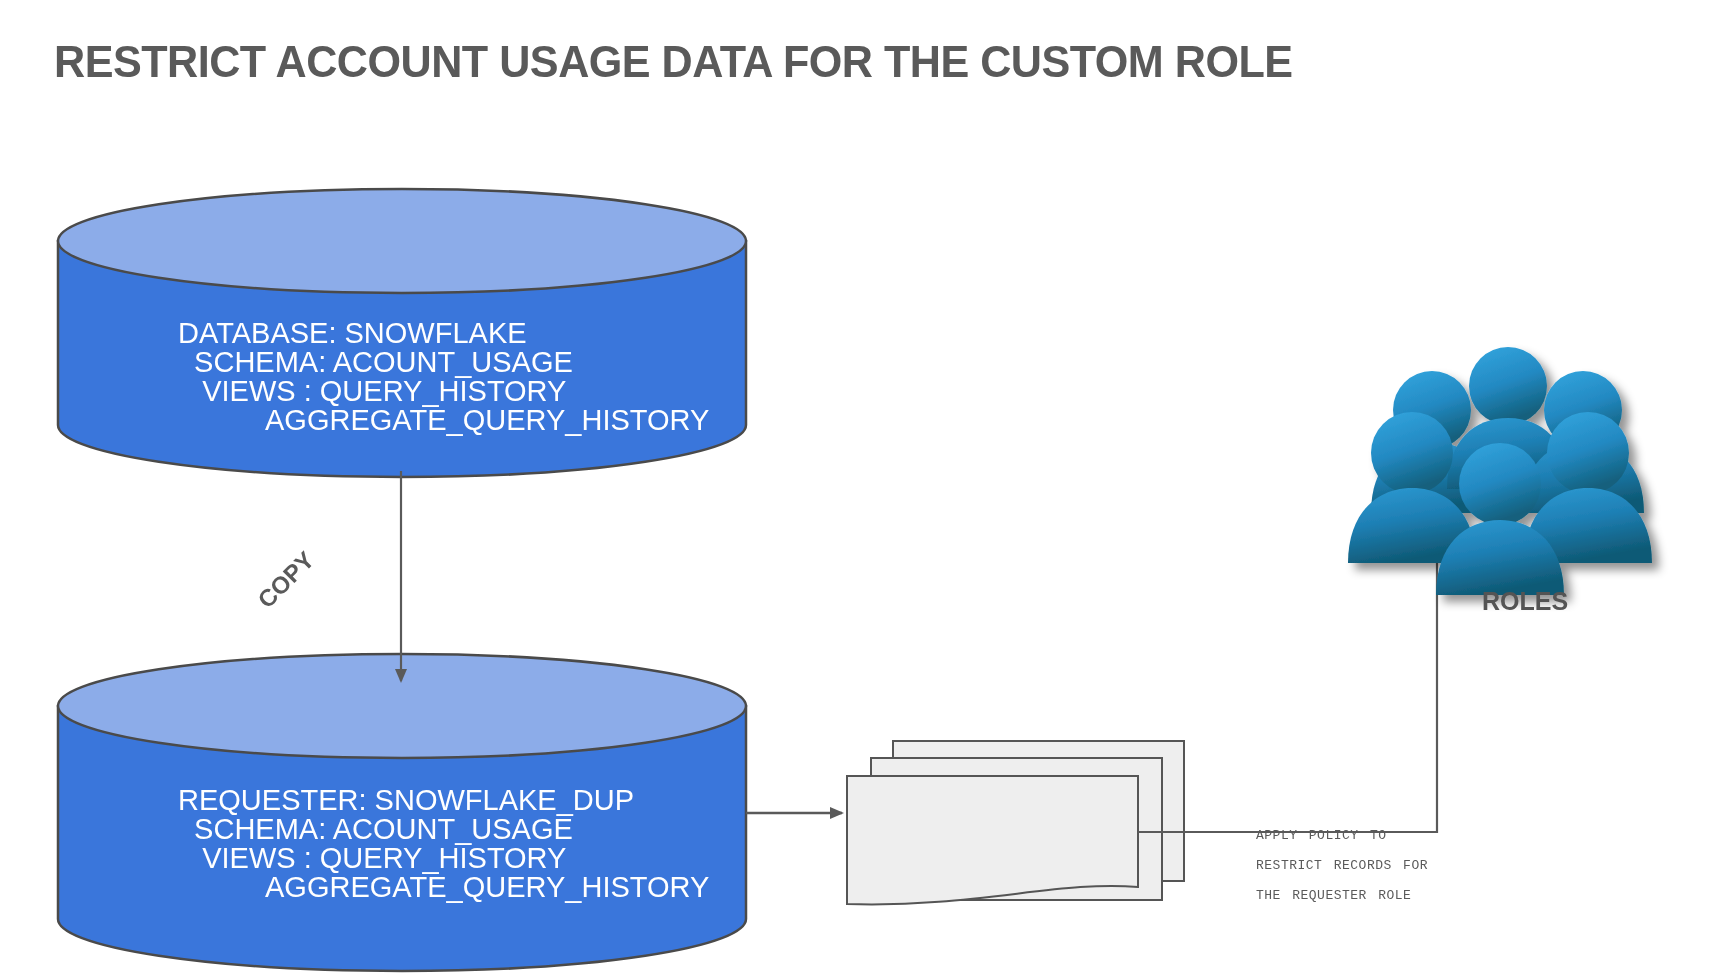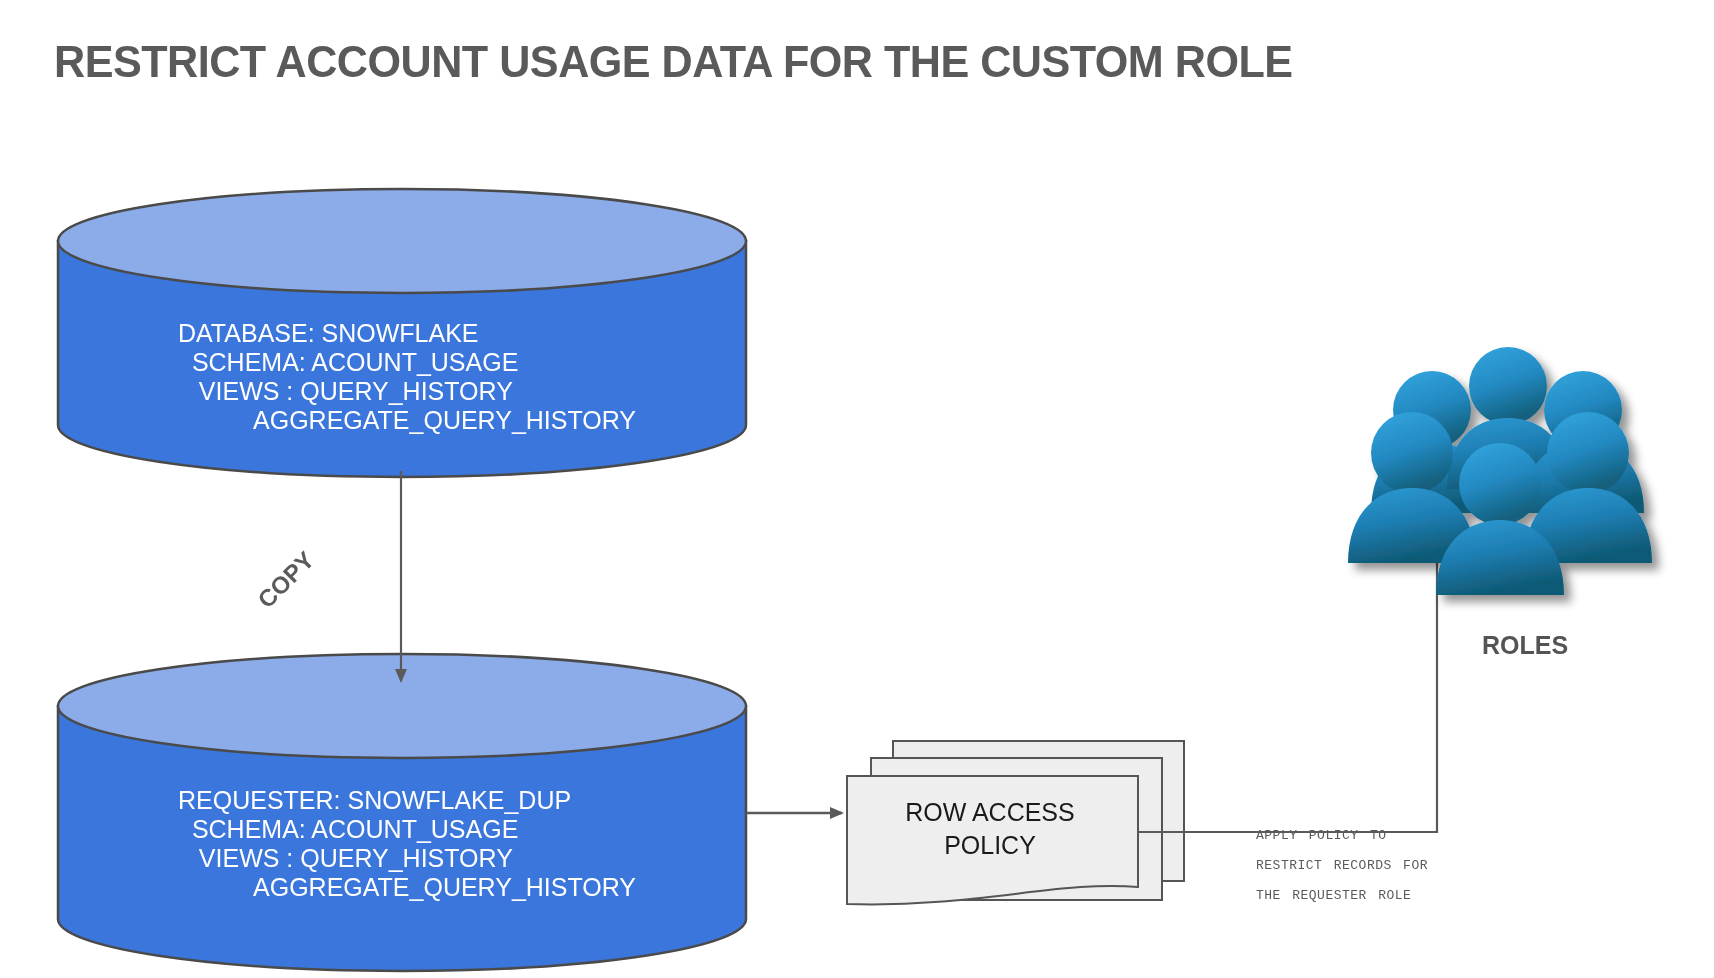"DATABASE: SNOWFLAKE" .cyl-label { font-size: 25px -> 29px }
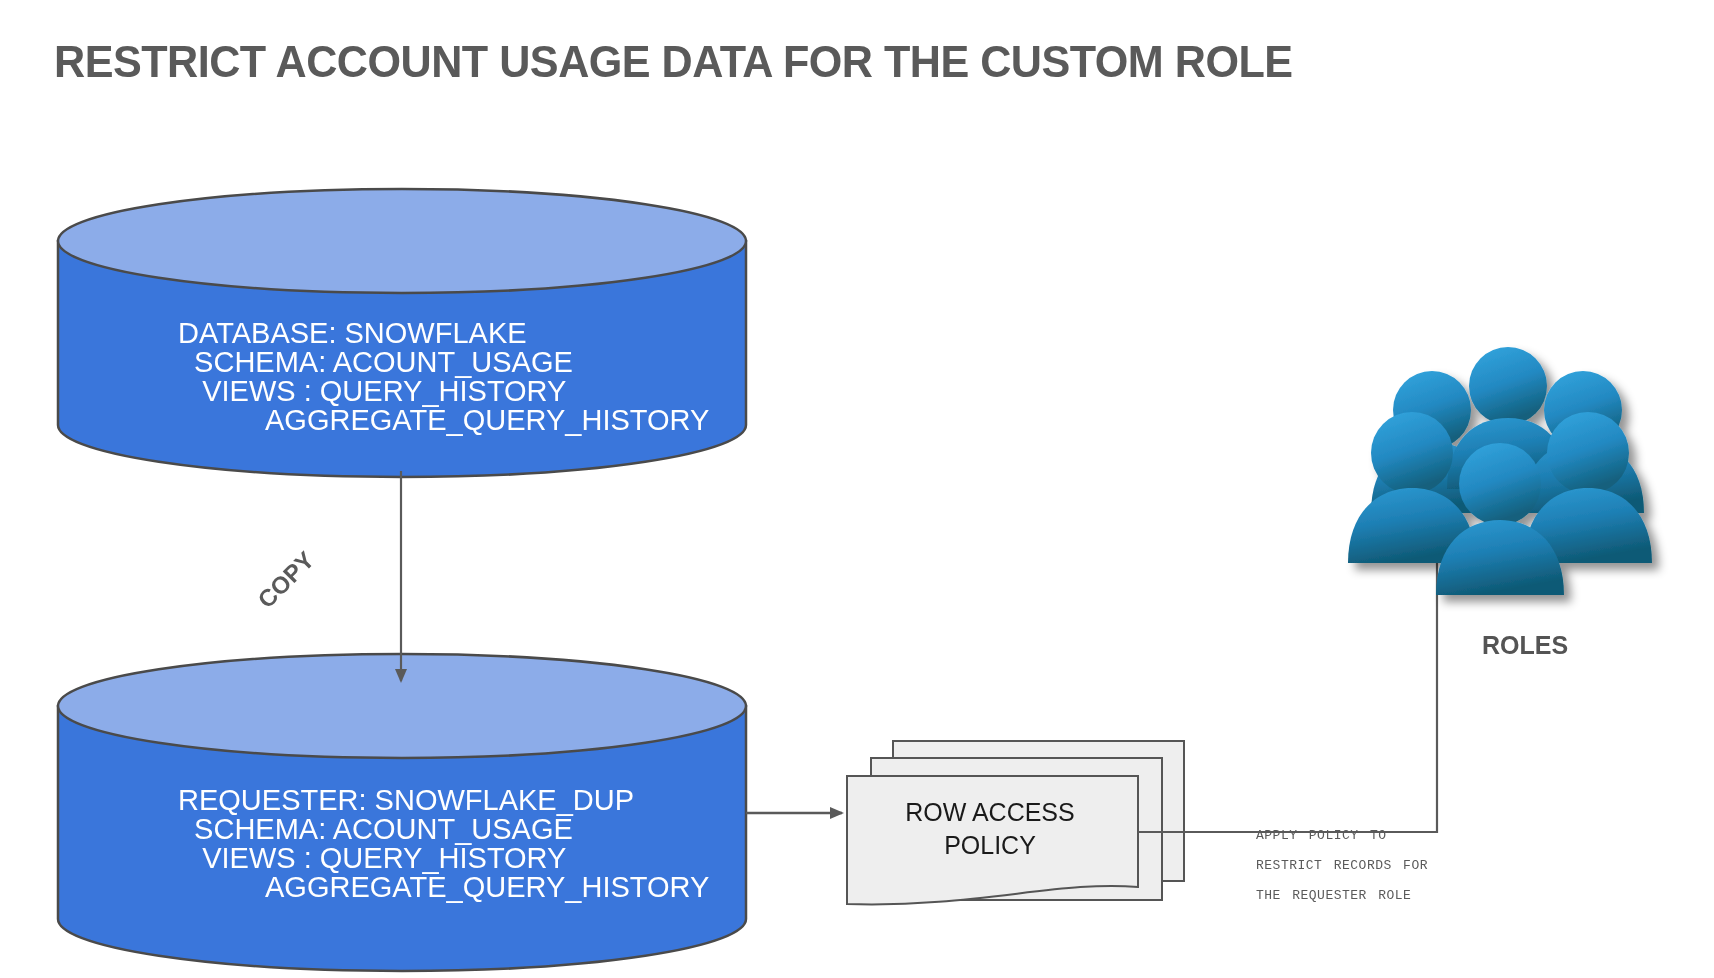"ROLES" .roles-label { margin-top: 44px -> none }
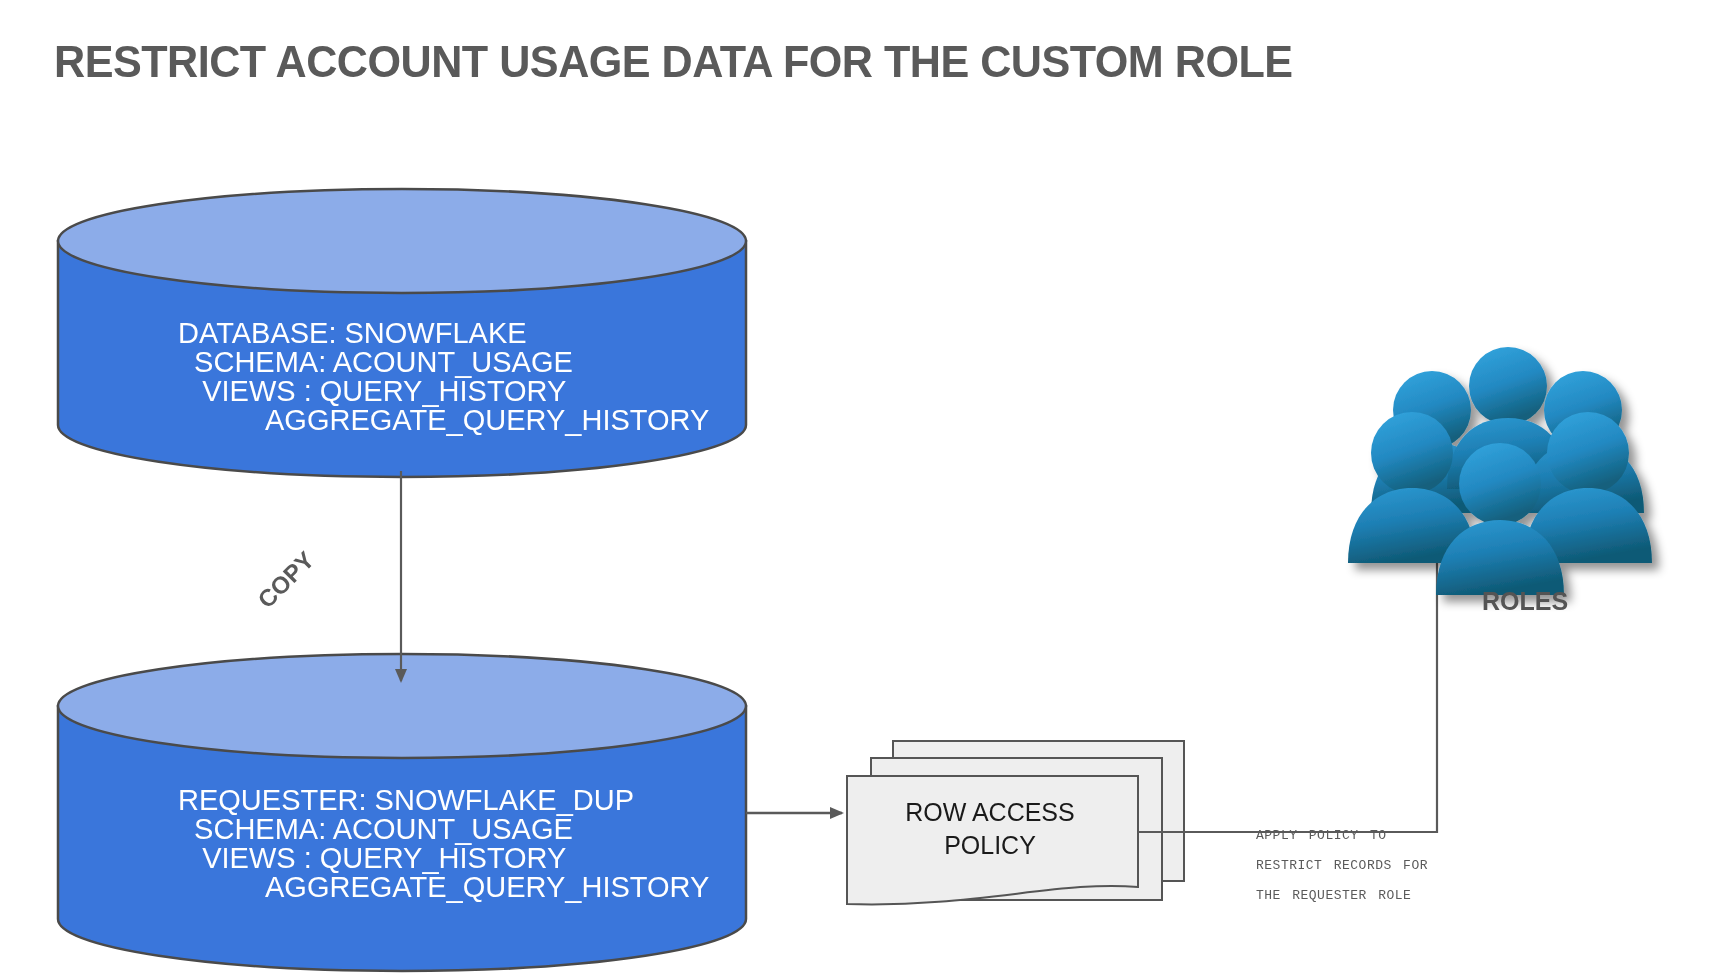"ROW ACCESS" div.policy-text { html: <div>ROW ACCESS POLICY</div> -> none }
